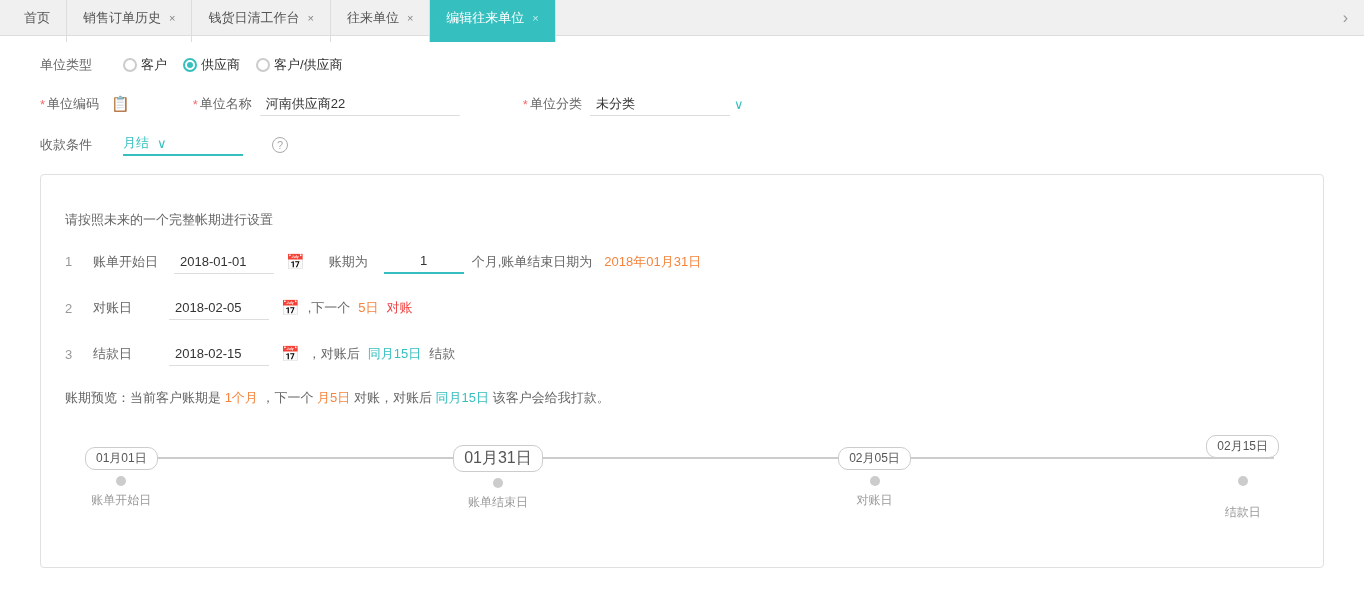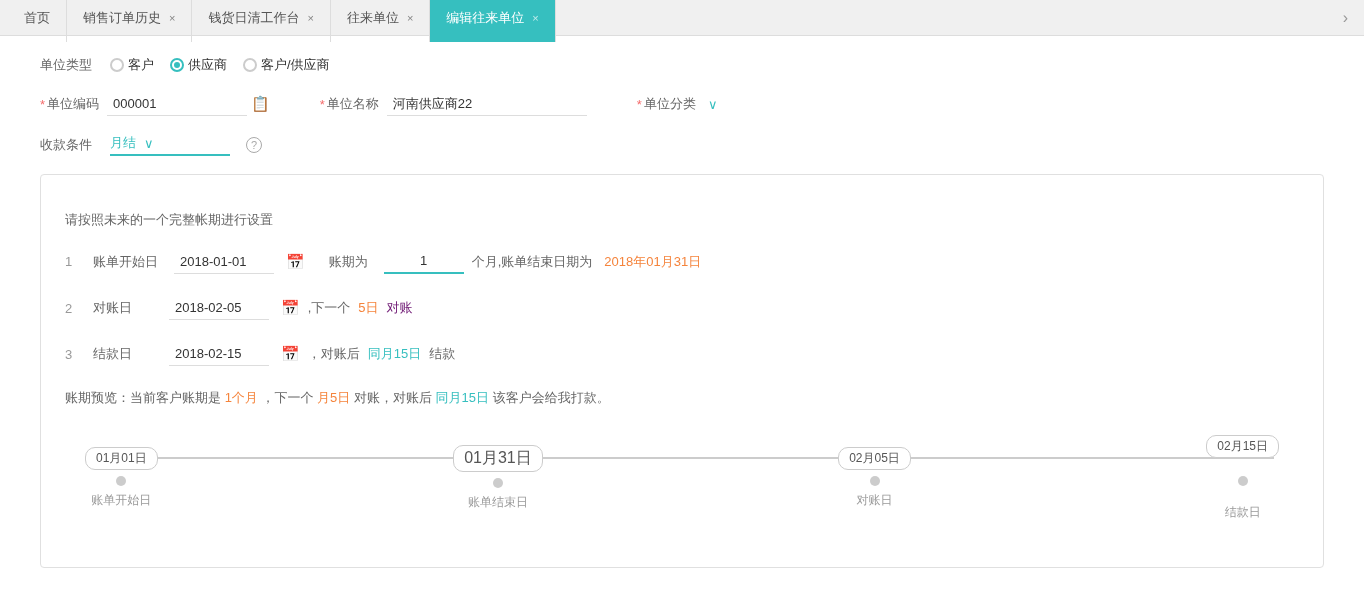"单位类型" .form-row { gap: 10px -> 23px }
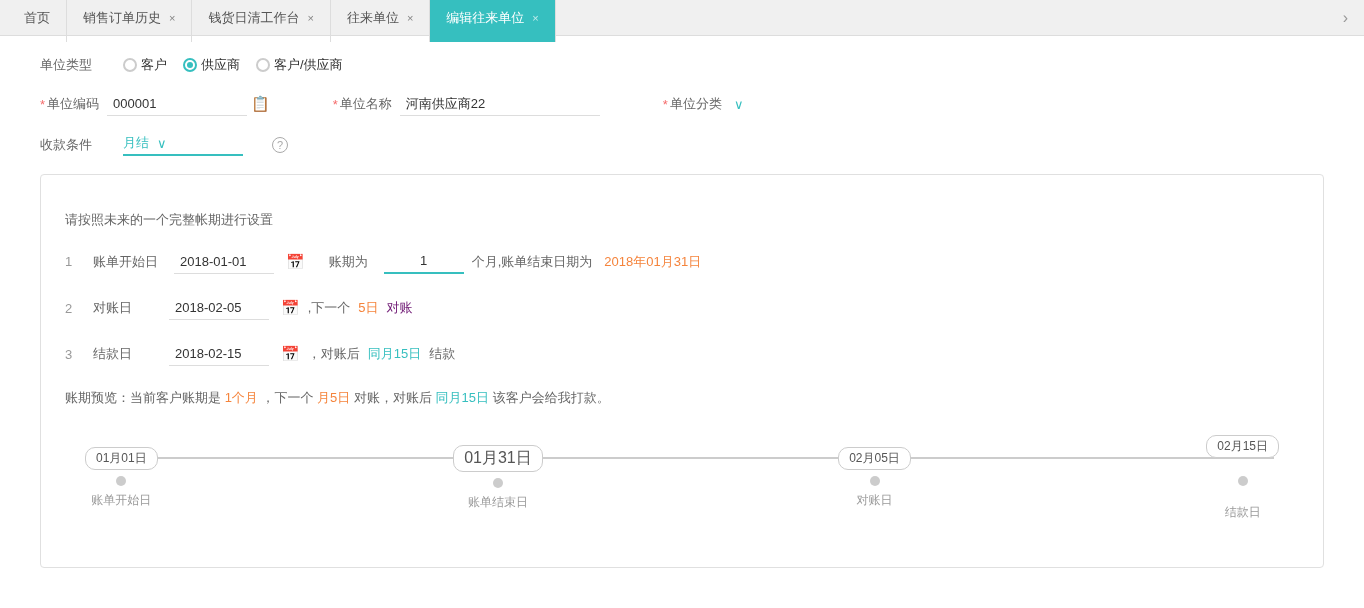"000001" input.form-input { html: <input> -> none }
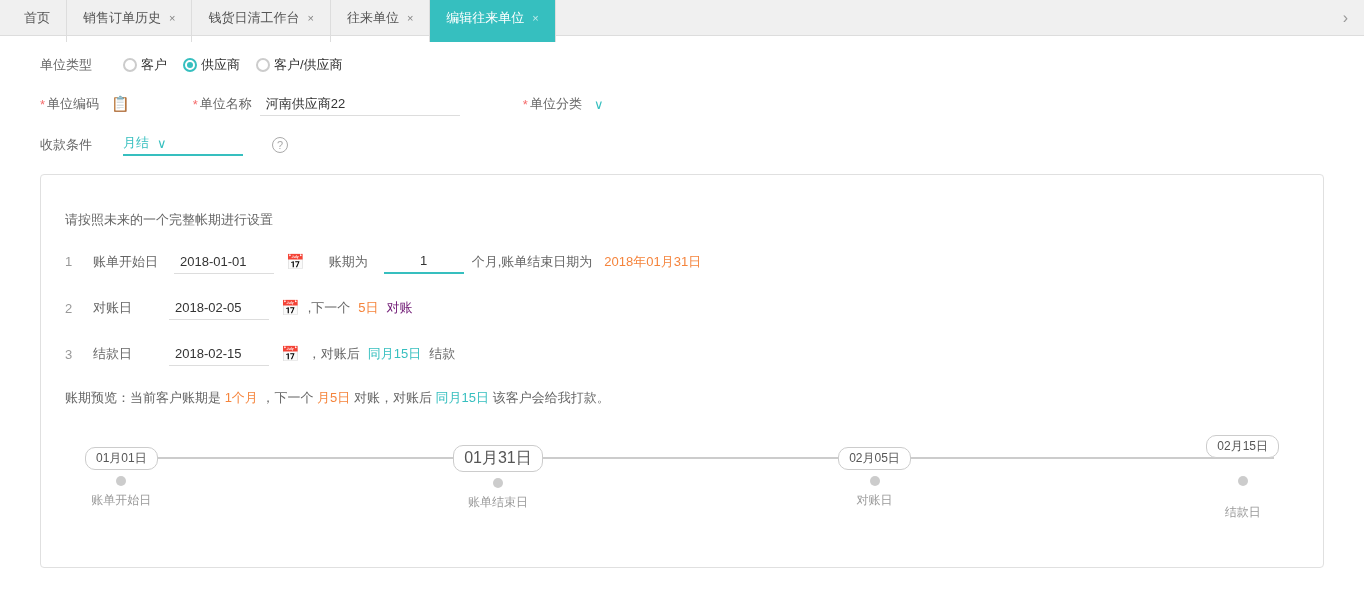"未分类" input.form-input { html: none -> <input> }
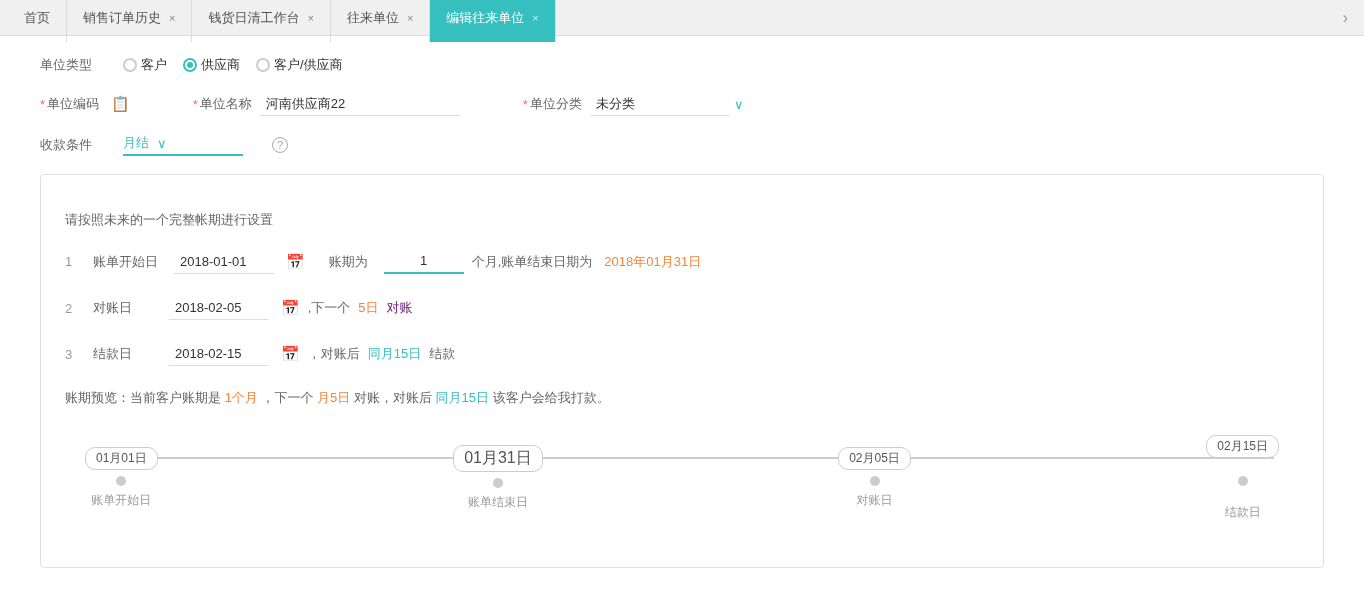"对账" span { color: #701a75 -> #ef4444 }
